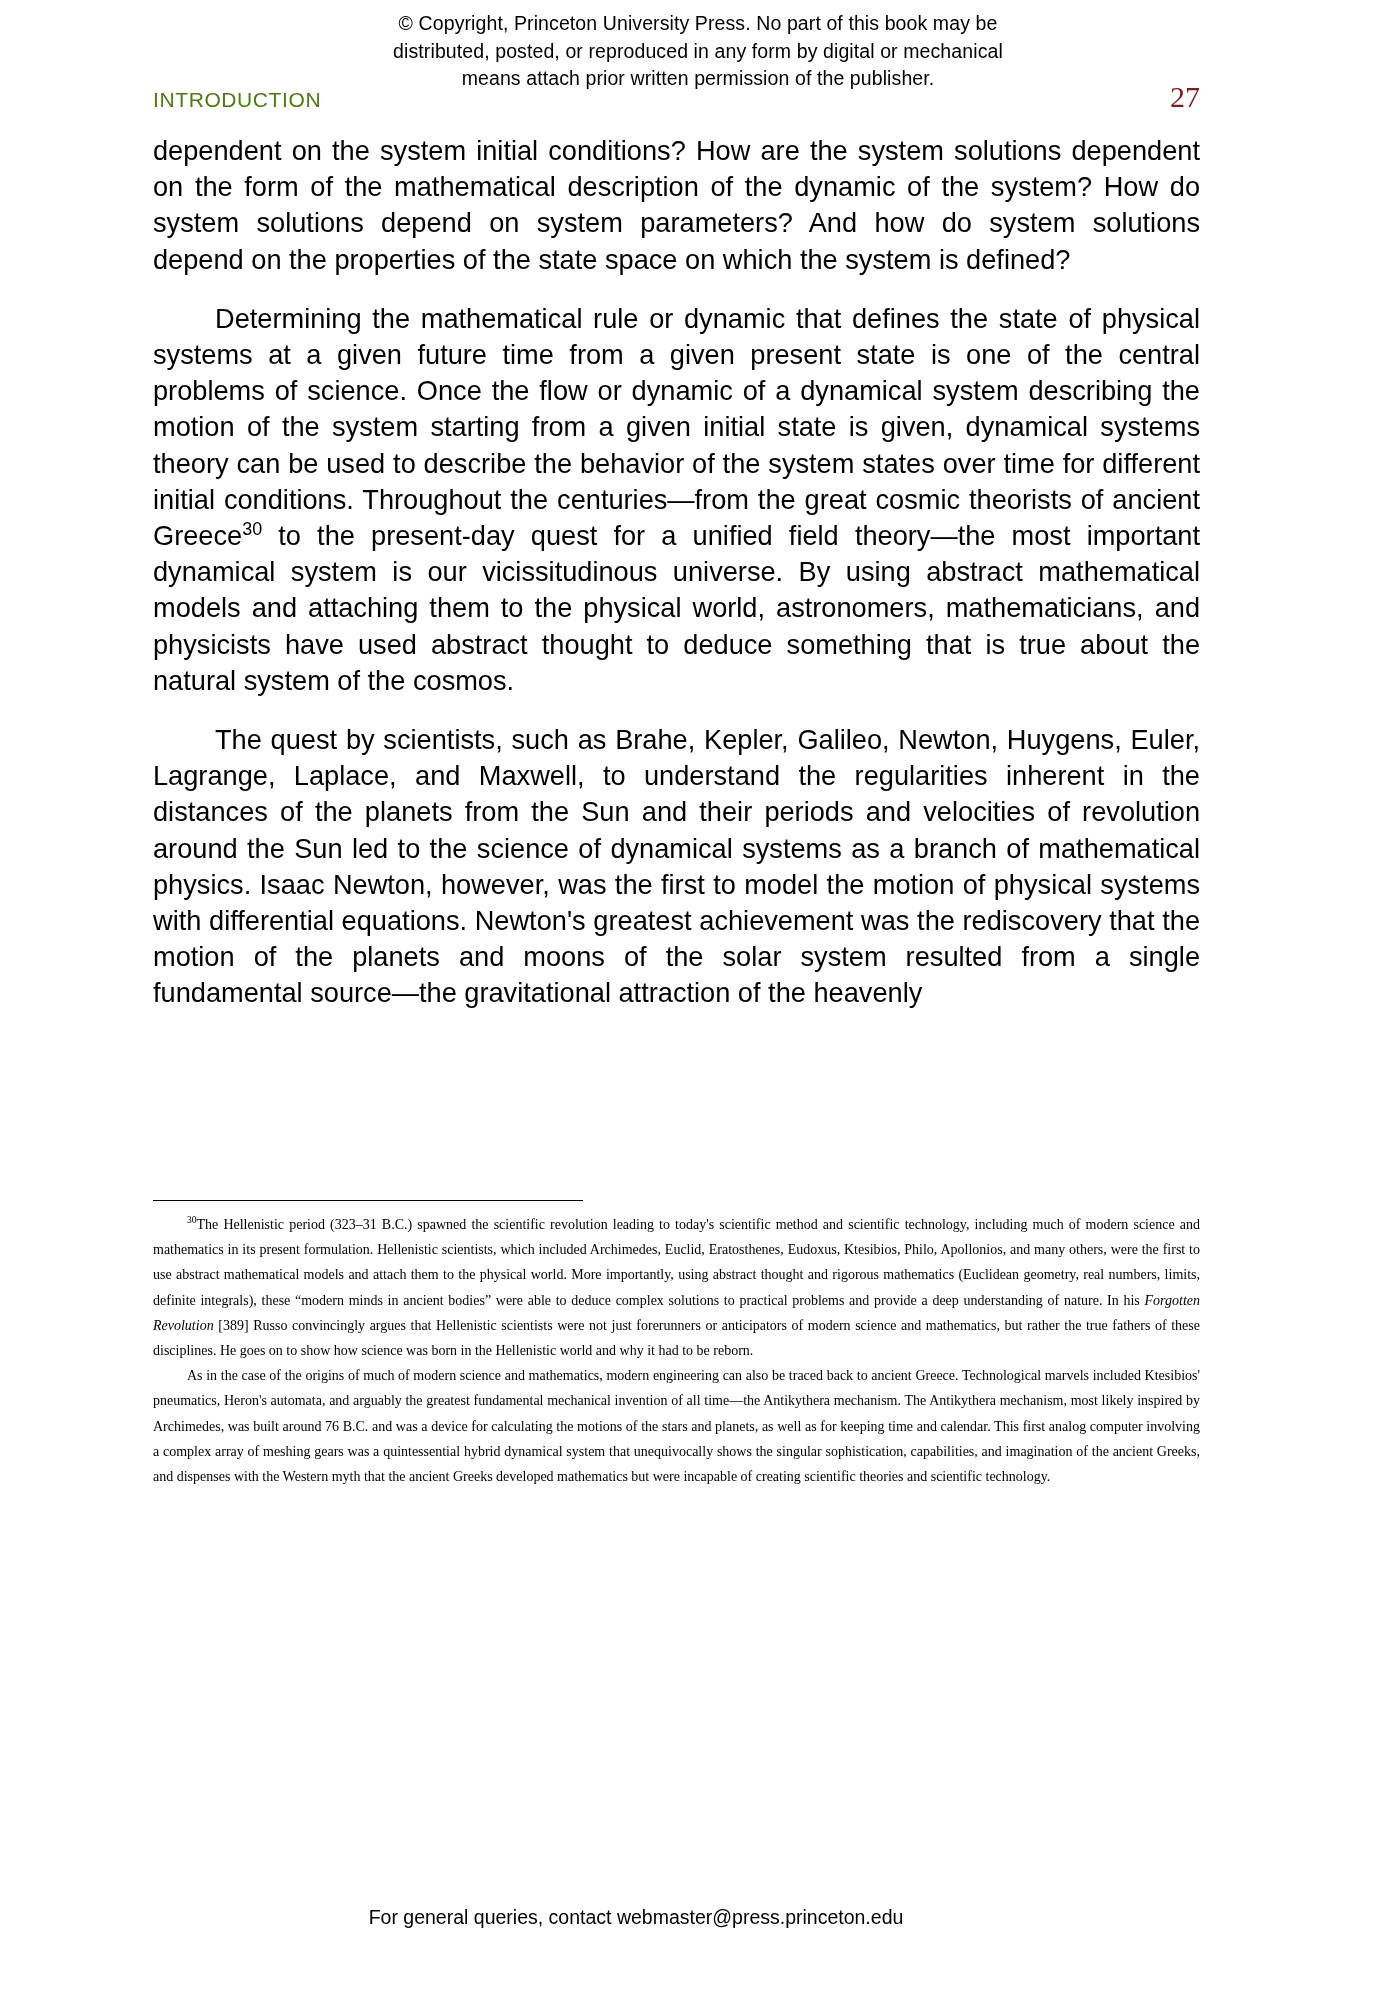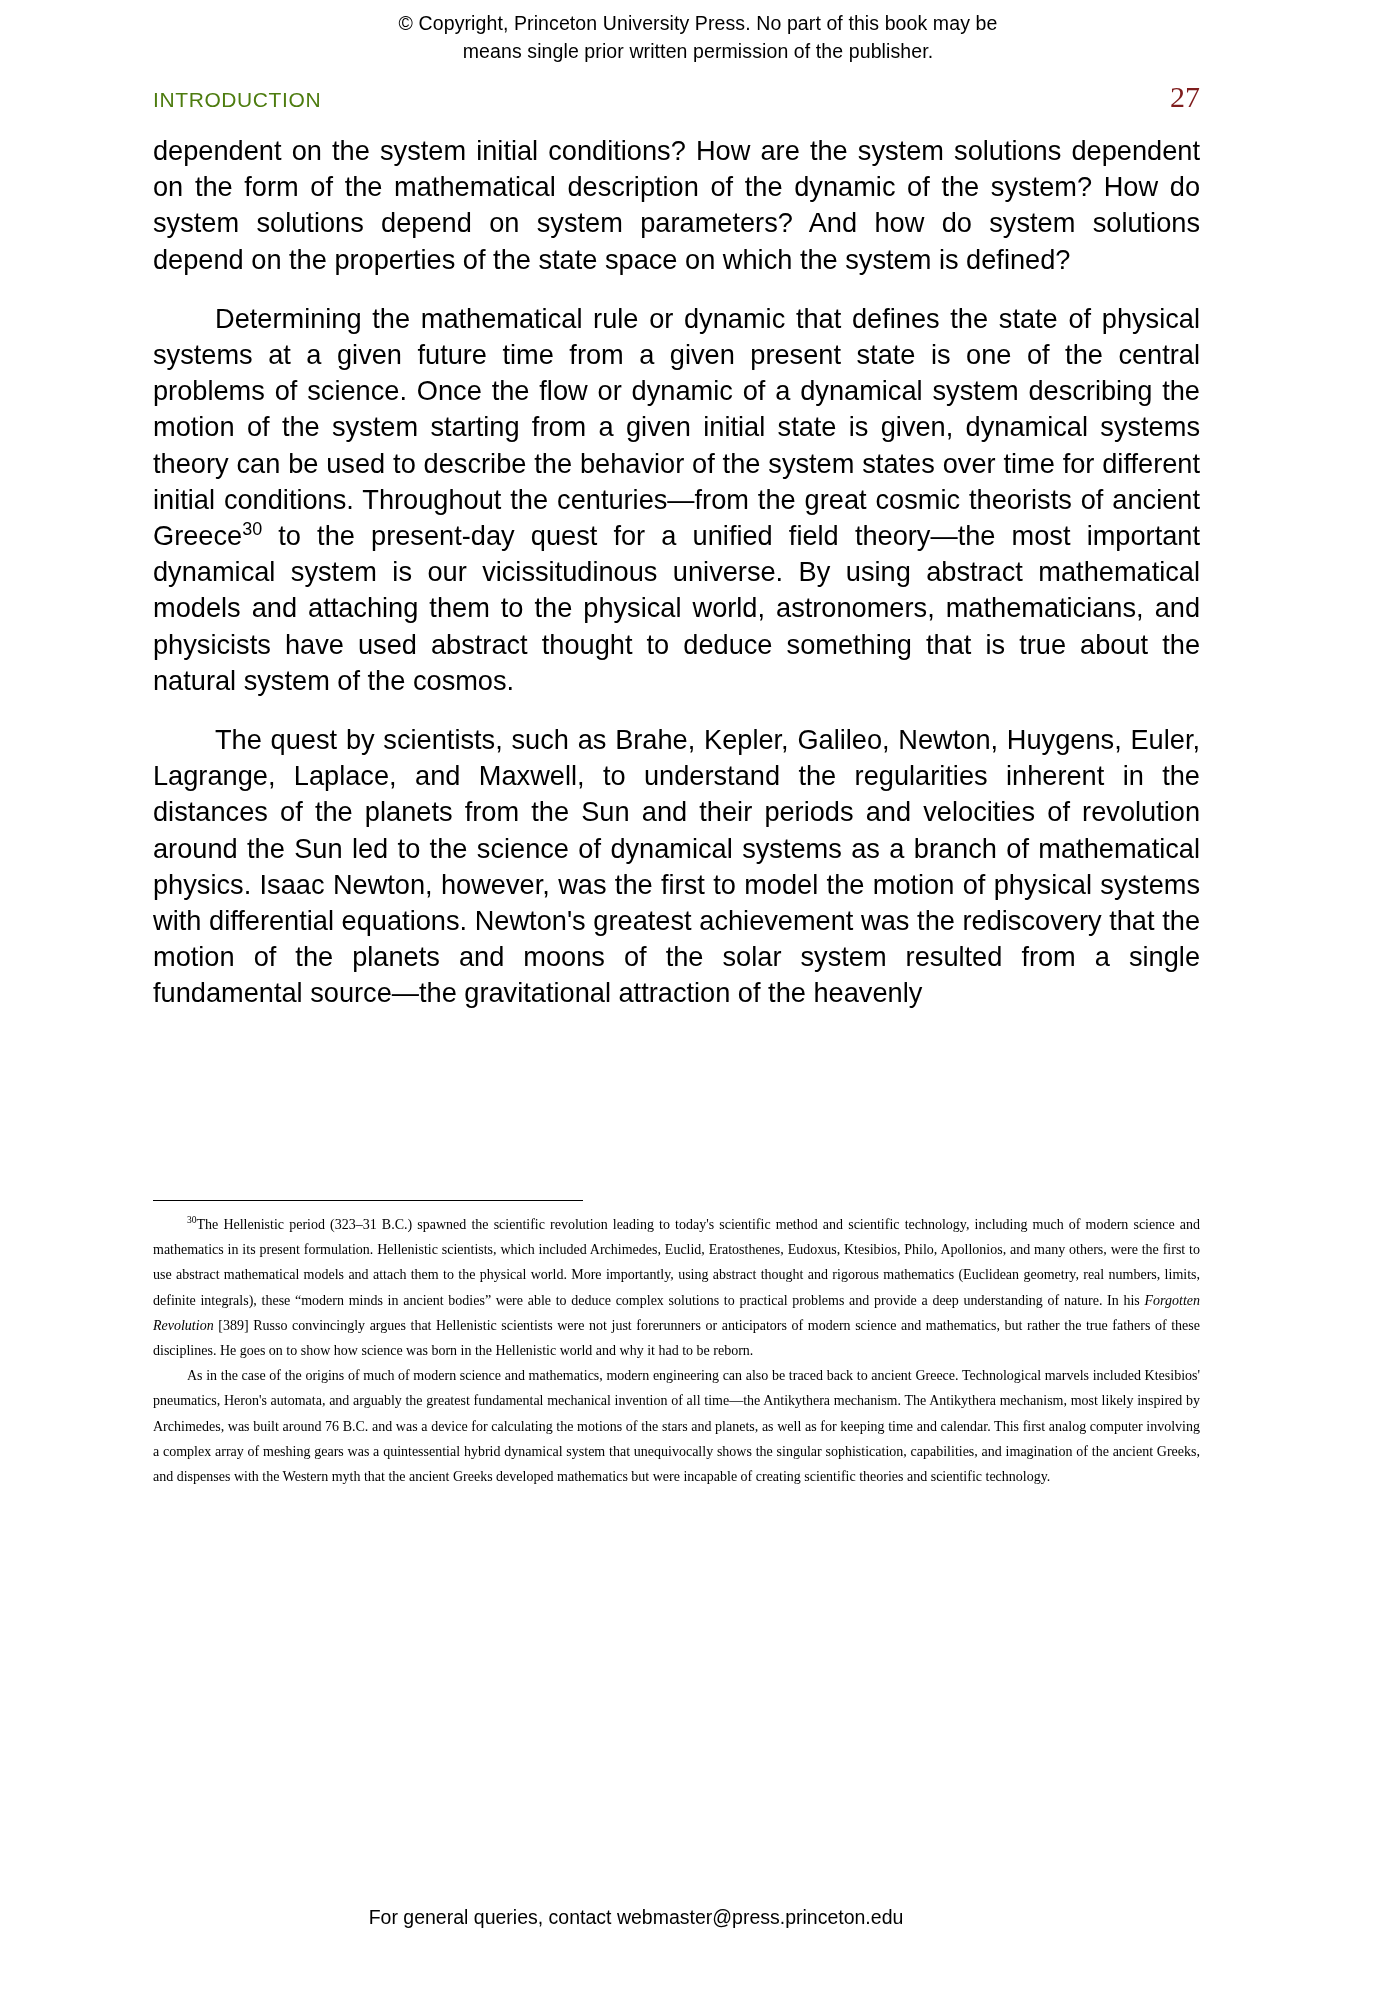"distributed, posted, or reproduced in" span.cline { html: none -> <span>distributed, posted, or reproduced in any form by digital or mechanical</span> }
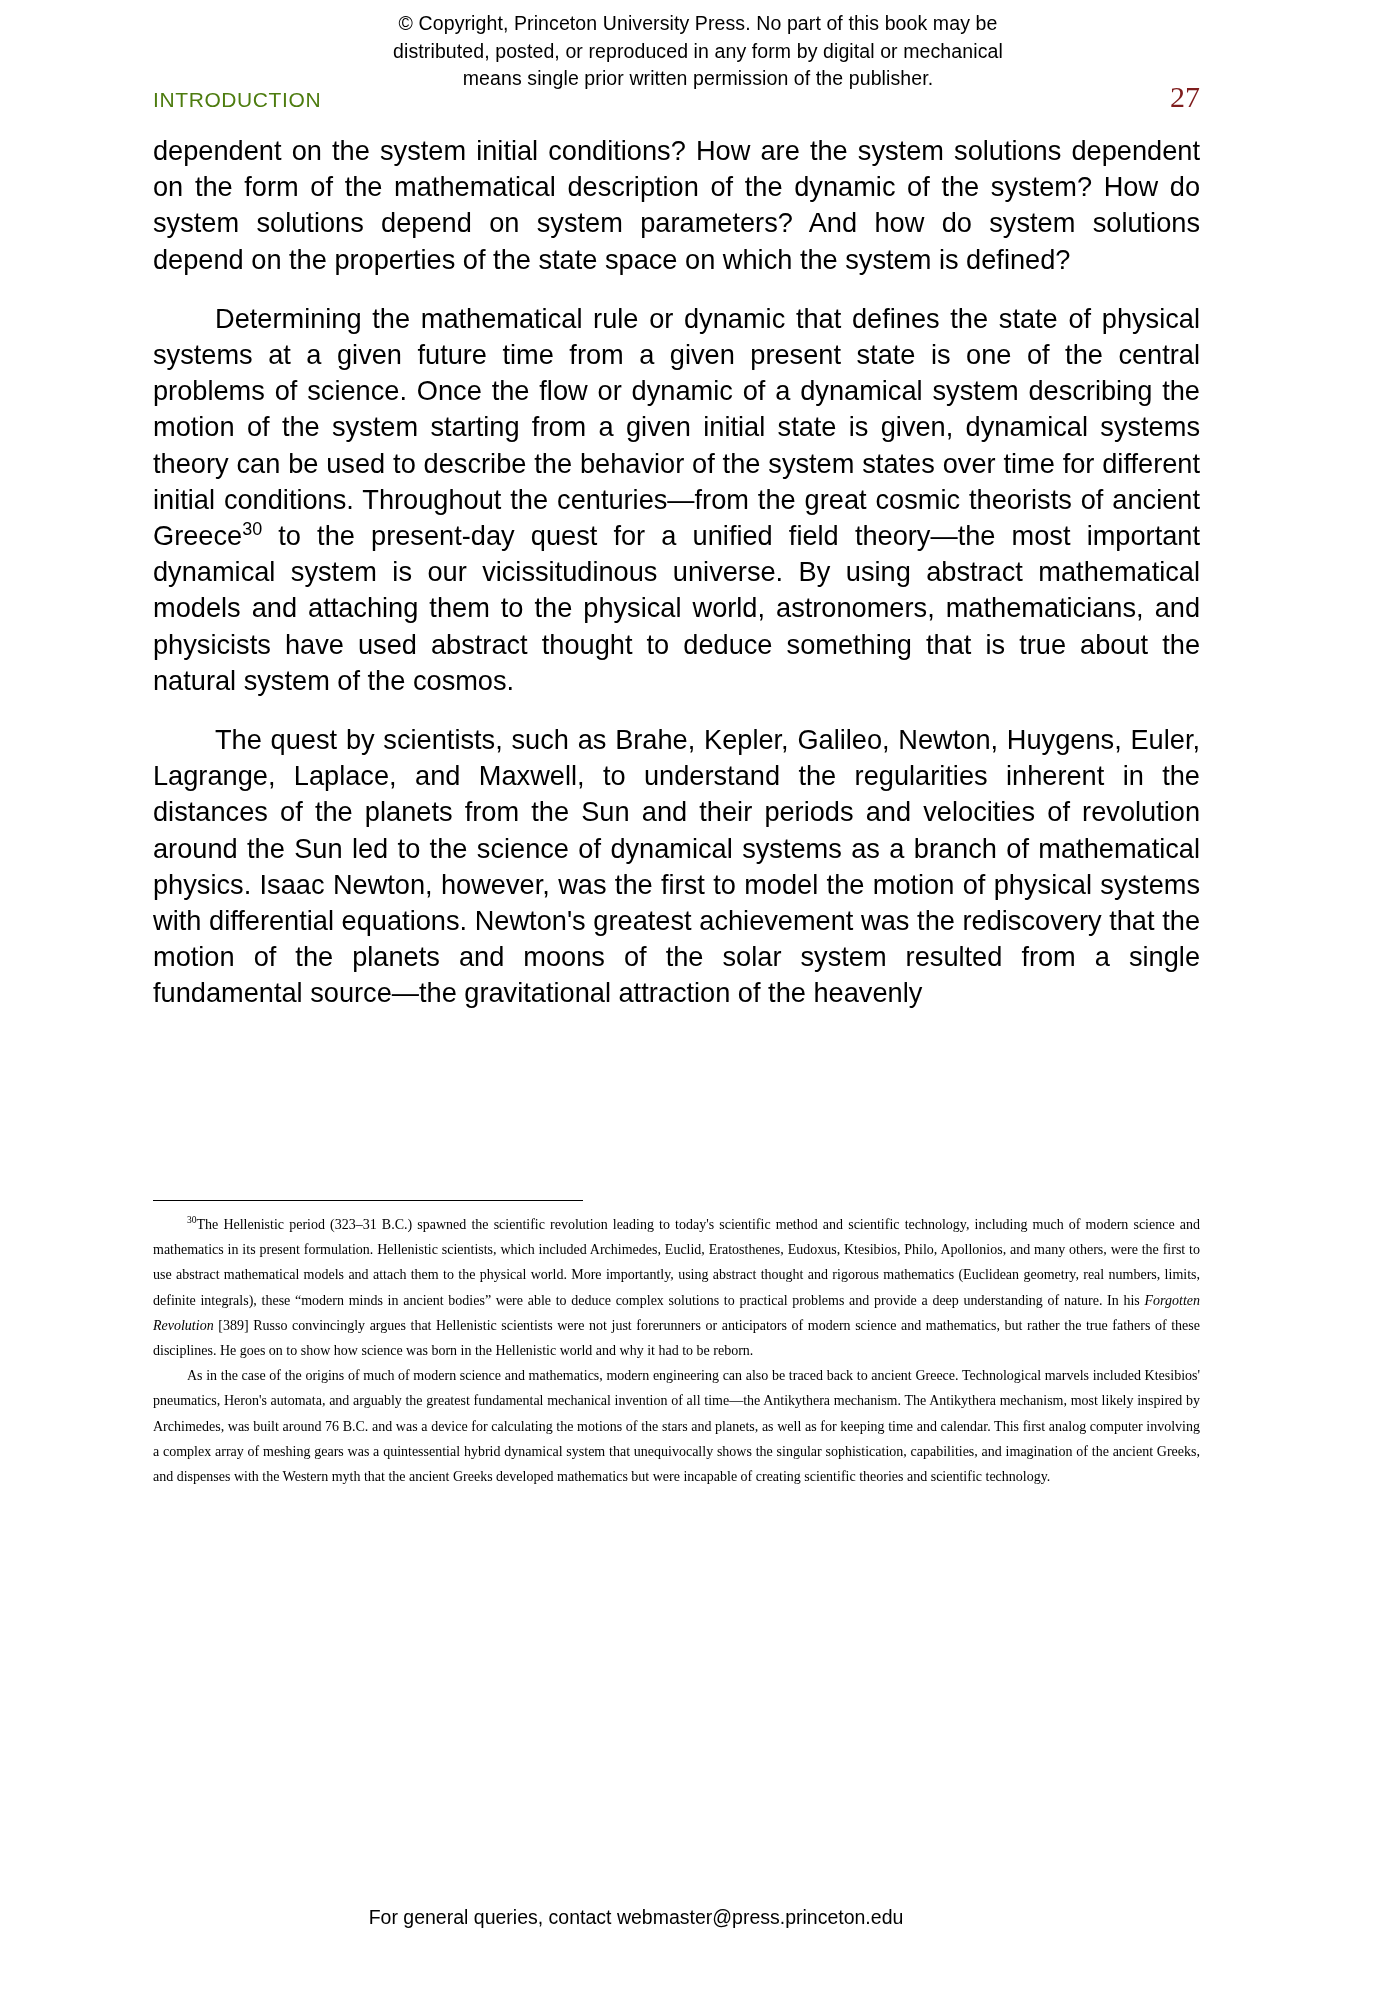"means single prior written permission" span.cline { text: single -> attach }
